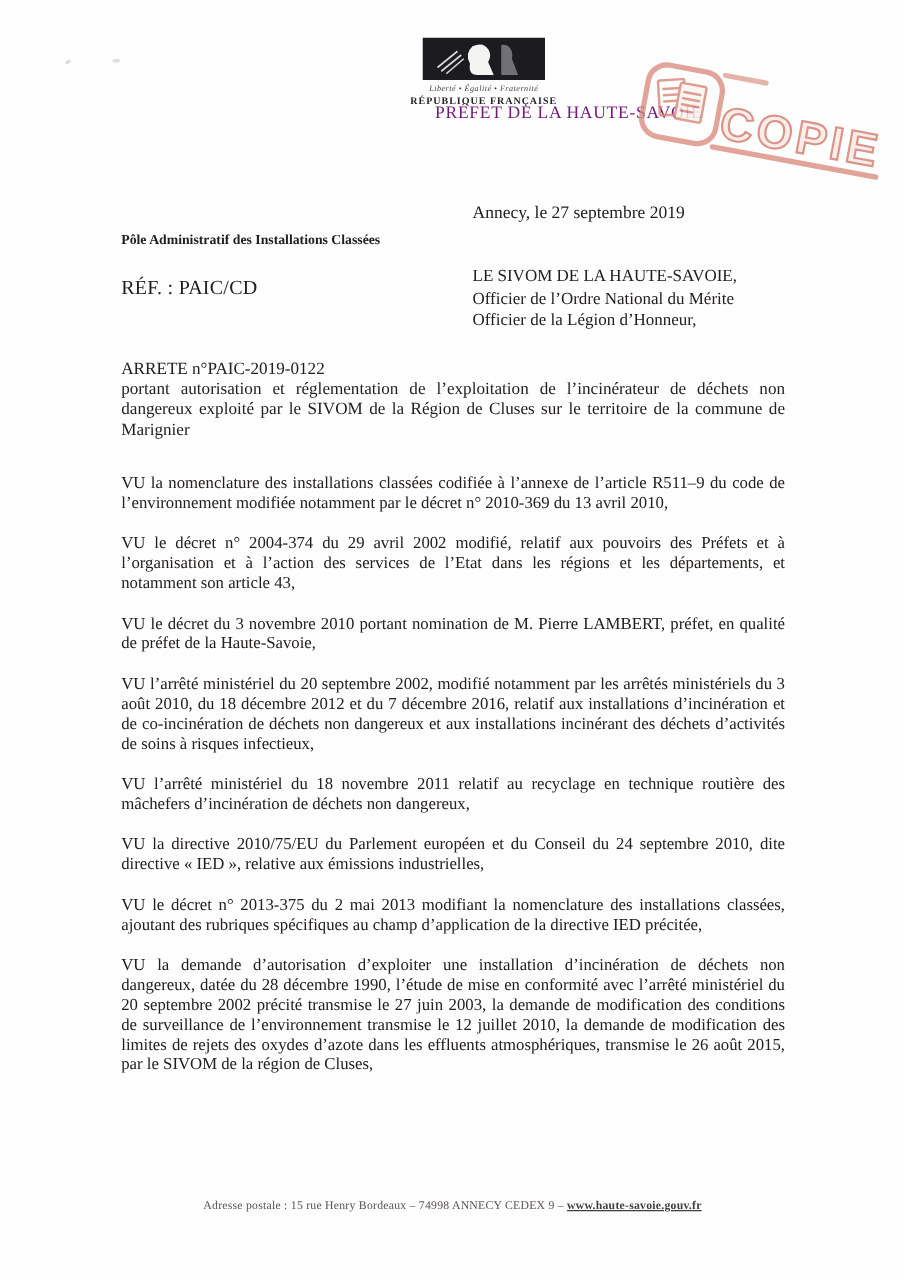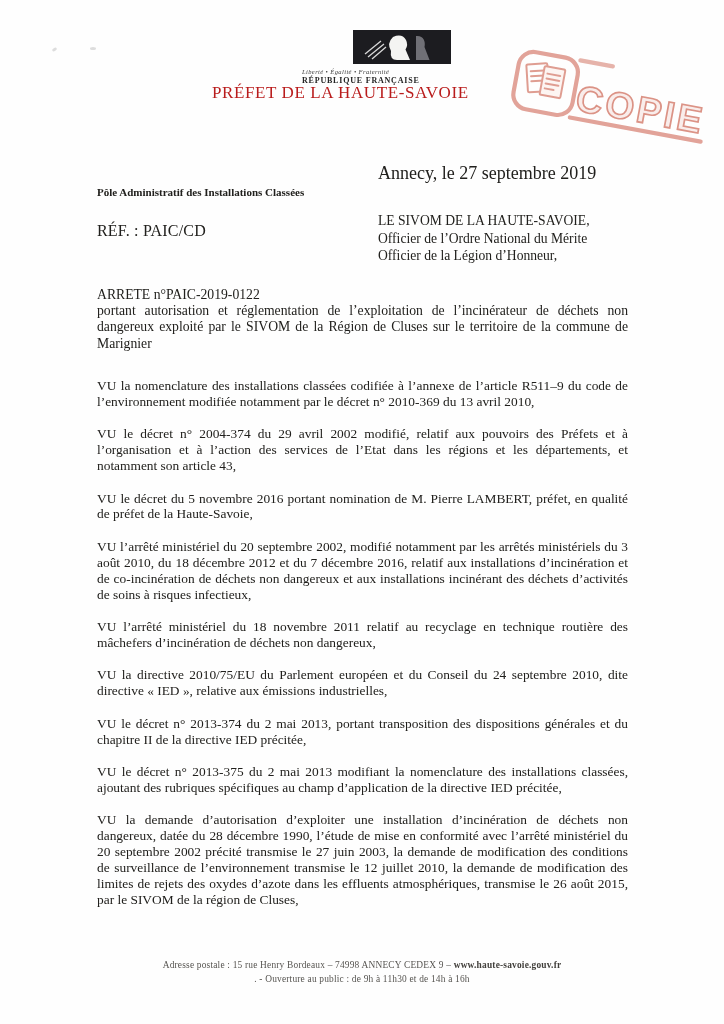"RÉPUBLIQUE FRANÇAISE" .letterhead { left: 302px -> 287px; text-align: left -> center }
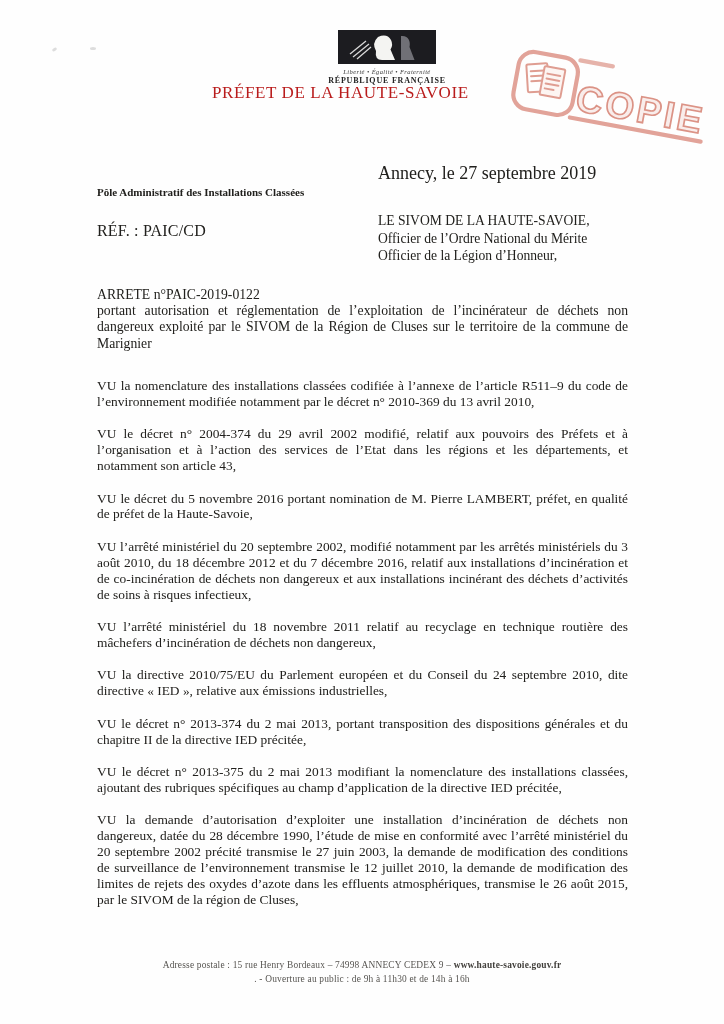"PRÉFET DE LA HAUTE-SAVOIE" .prefecture-line { color: #b91c1c -> #701a75; font-size: 17px -> 14px; text-align: left -> right }
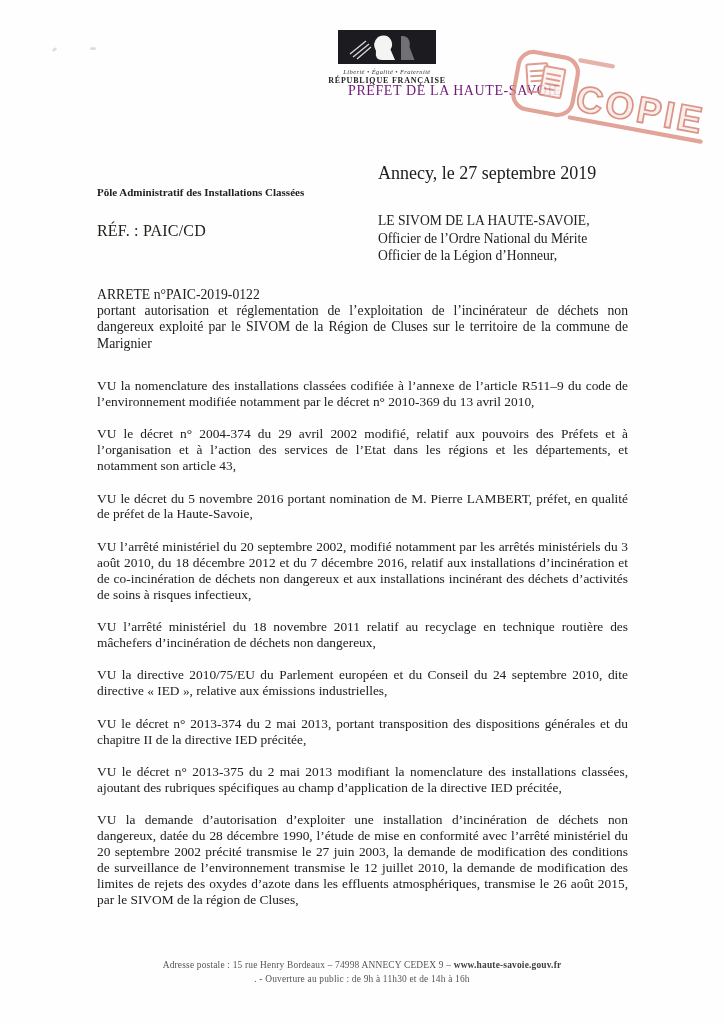"Annecy, le 27 septembre 2019" .place-date { font-size: 18px -> 14px }
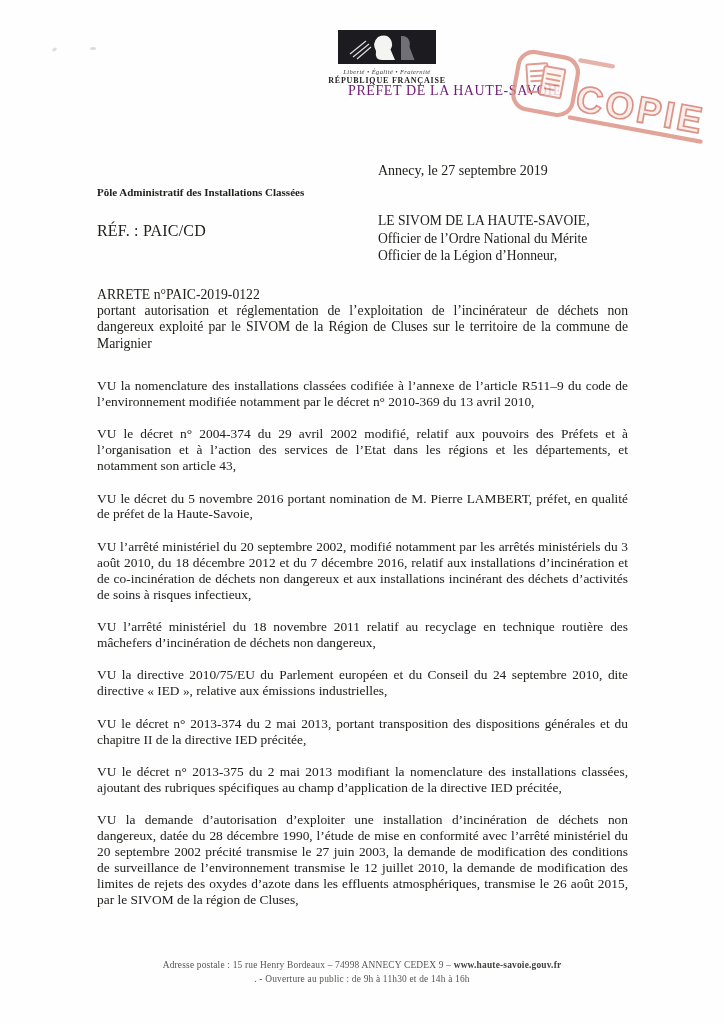"VU le décret du 5" p { text: 5 novembre 2016 -> 3 novembre 2010 }
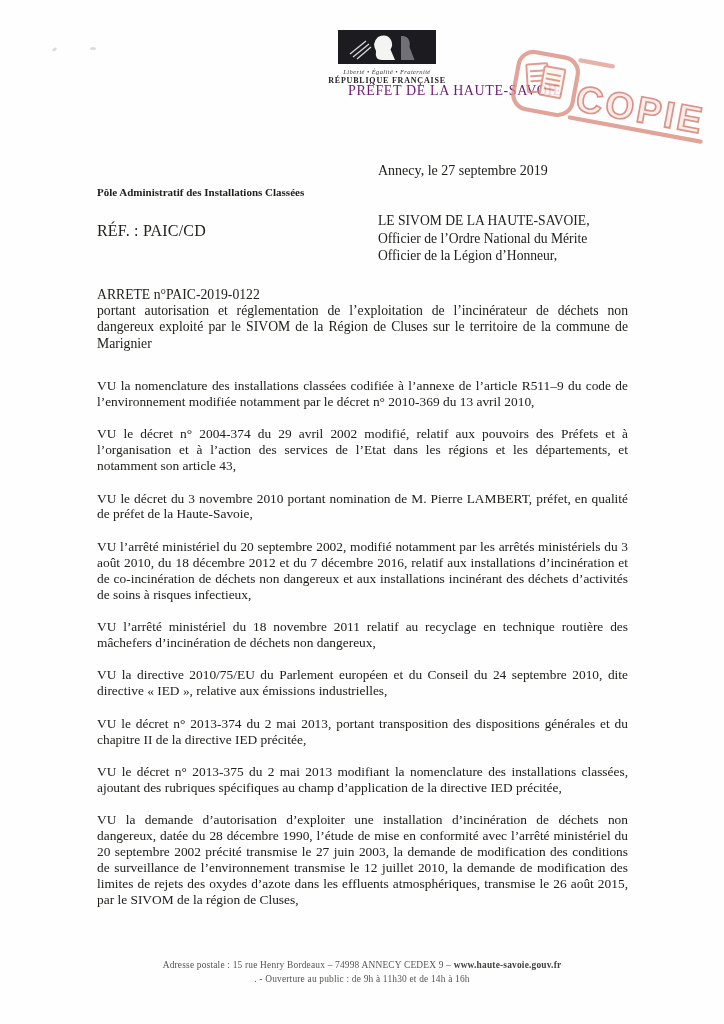"VU le décret n° 2013-374" p { html: <p>VU le décret n° 2013-374 du 2 mai 2013, portant transposition des dispositions générales et du chapitre II de la directive IED précitée,</p> -> none }
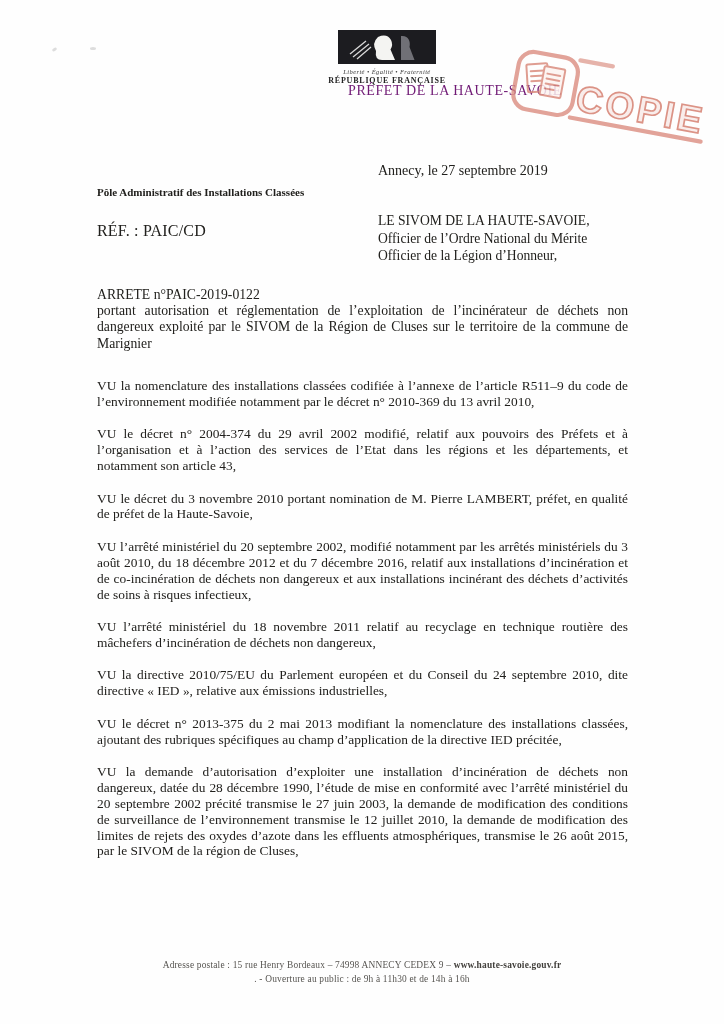"www.haute-savoie.gouv.fr" .footer-url { text-decoration: none -> underline }
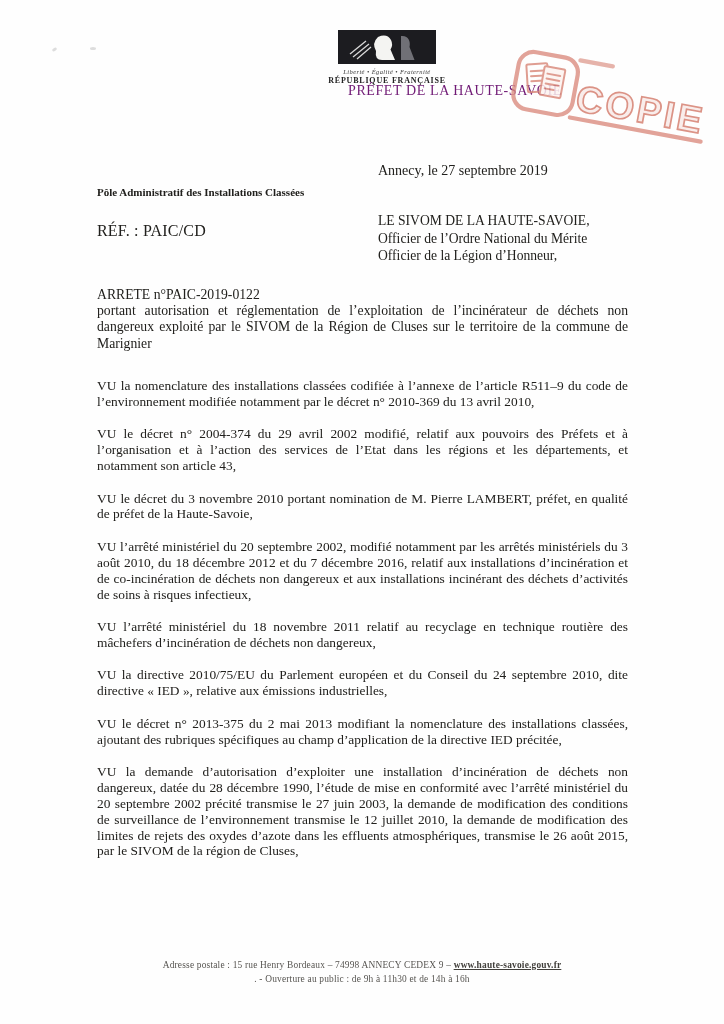". - Ouverture au public" div { html: <div>. - Ouverture au public : de 9h à 11h30 et de 14h à 16h</div> -> none }
